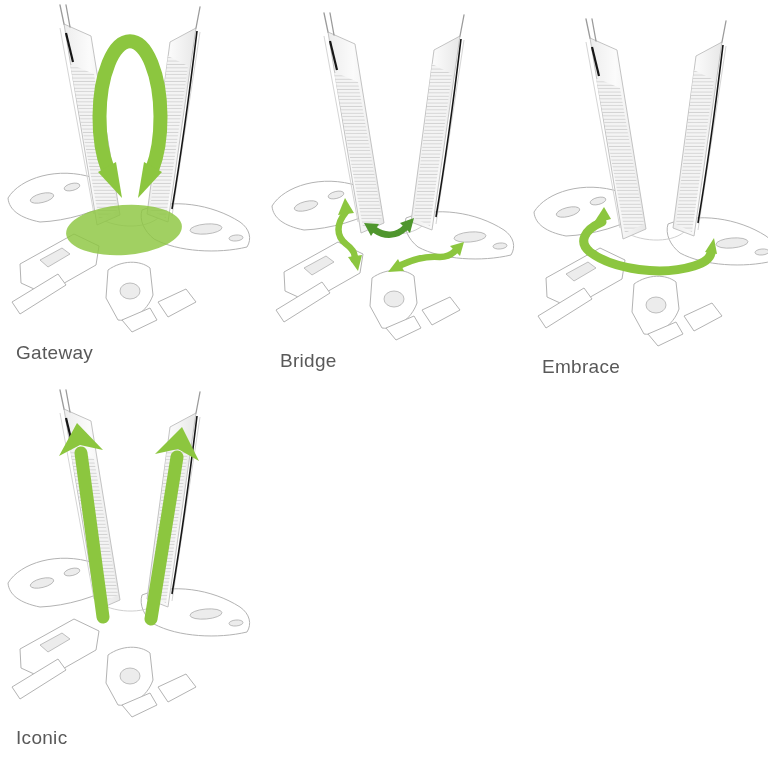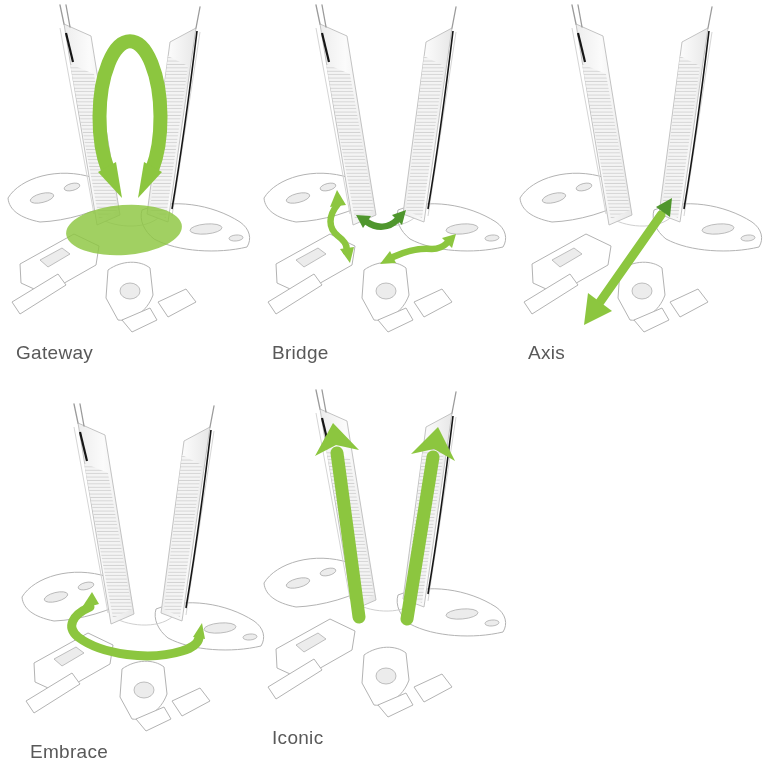"Bridge" figure.panel { margin: 0 -> 8px }
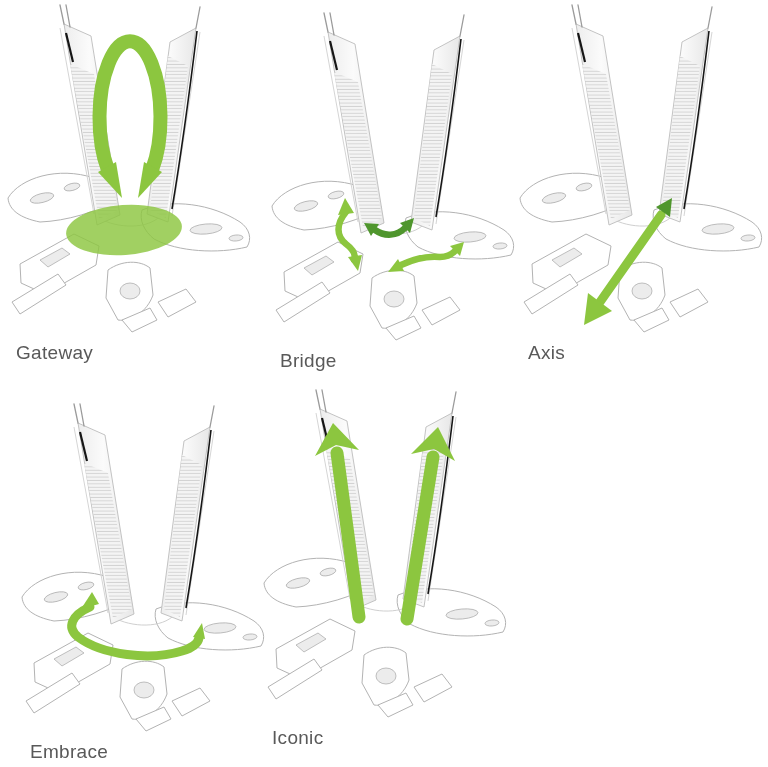"Axis" figure.panel { html: <figure> <svg> <use></use> <g> <path></path> <polygon></polygon> </g> <g> <polygon></polygon> </g> </svg> <figcaption>Axis</figcaption> </figure> -> none }
